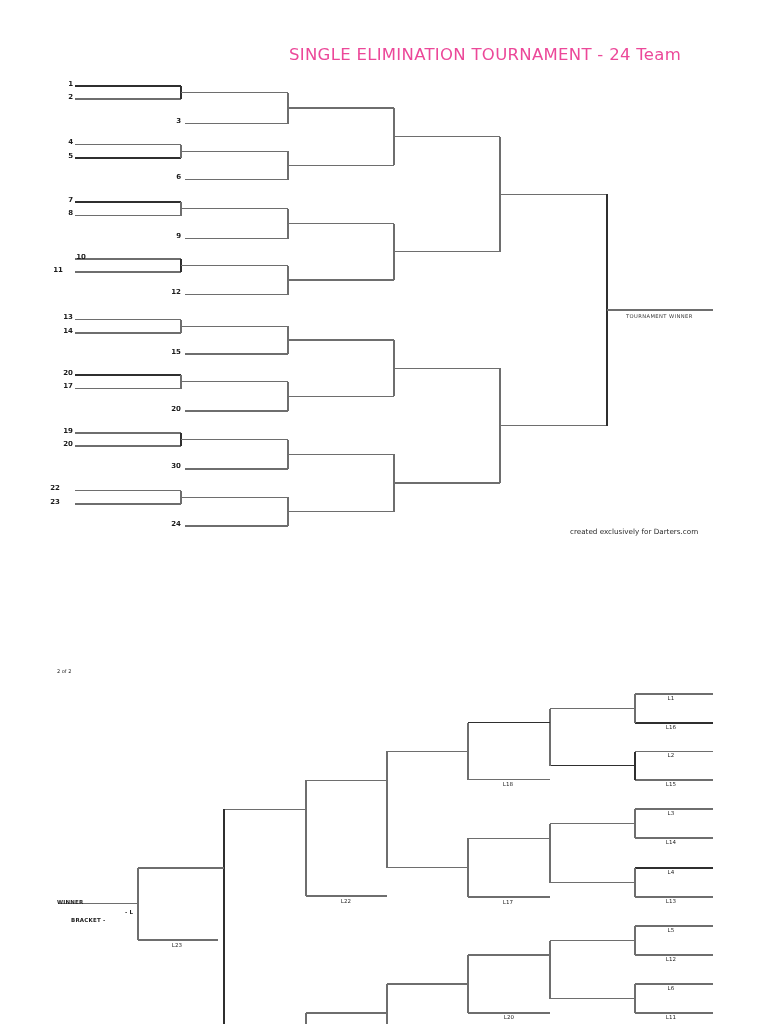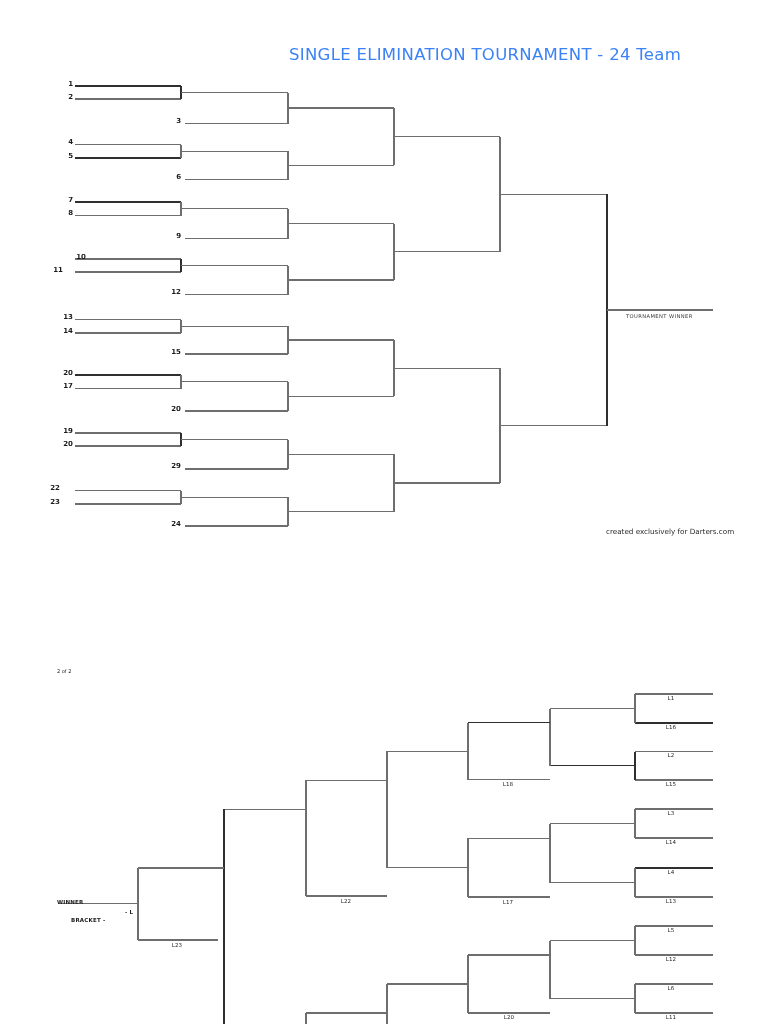"SINGLE ELIMINATION TOURNAMENT - 24" .title { color: #3b82f6 -> #ec4899 }
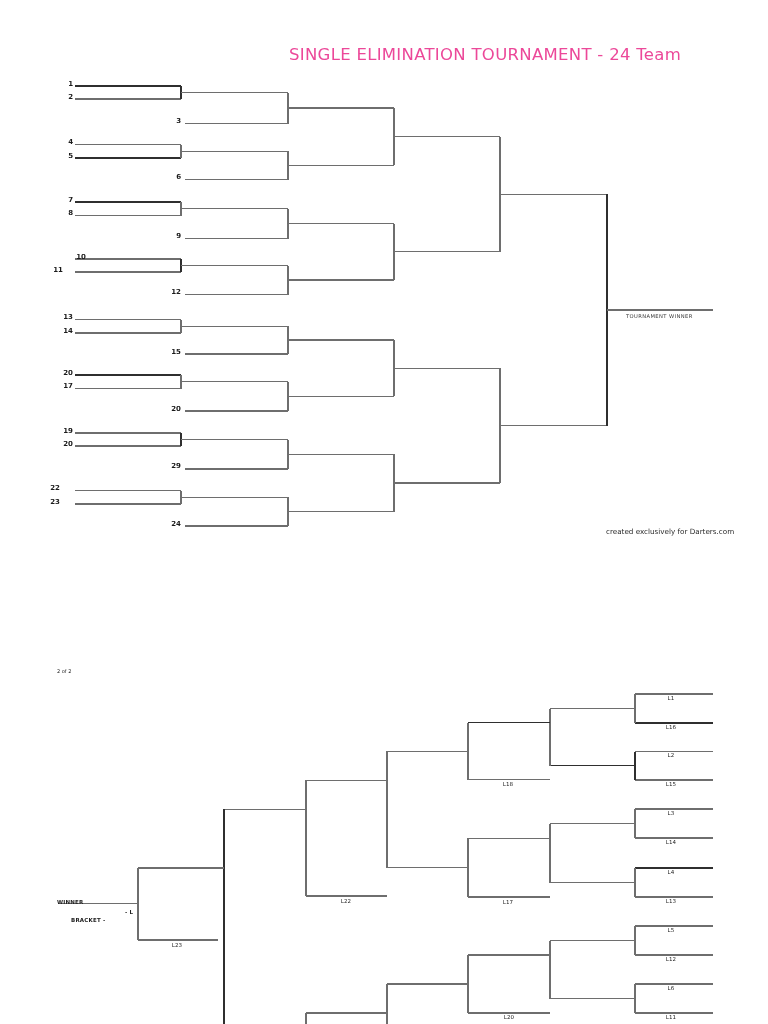"29" span.num { text: 29 -> 30 }
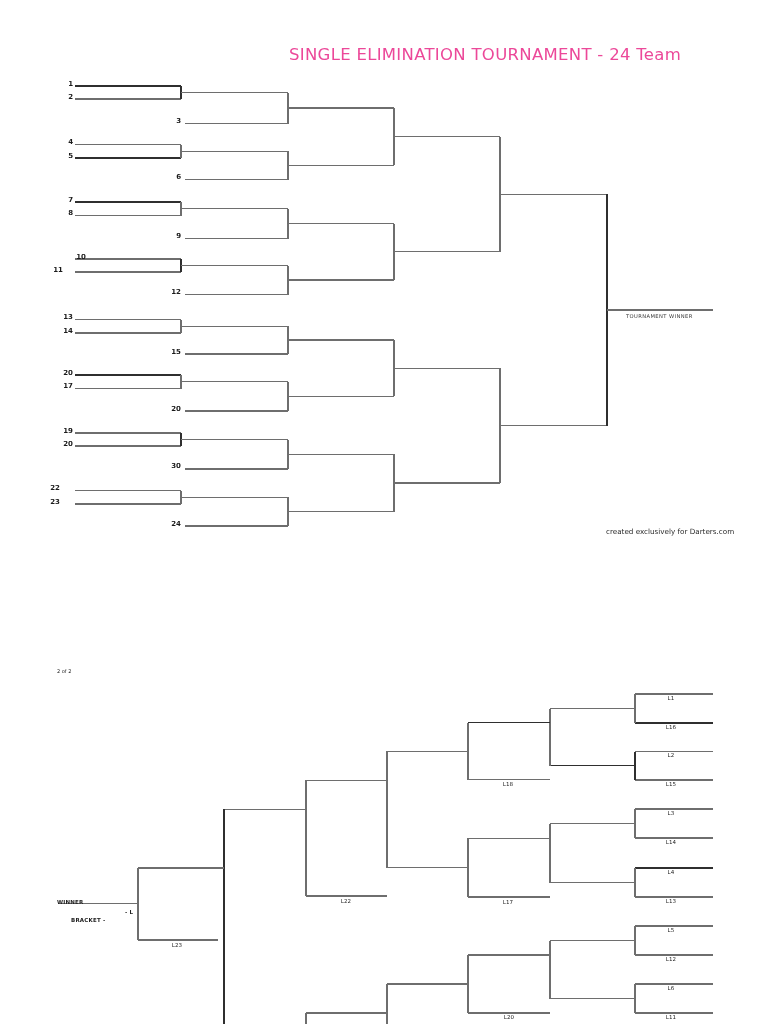"created exclusively for Darters.com" .credit { margin-left: 36px -> none }
